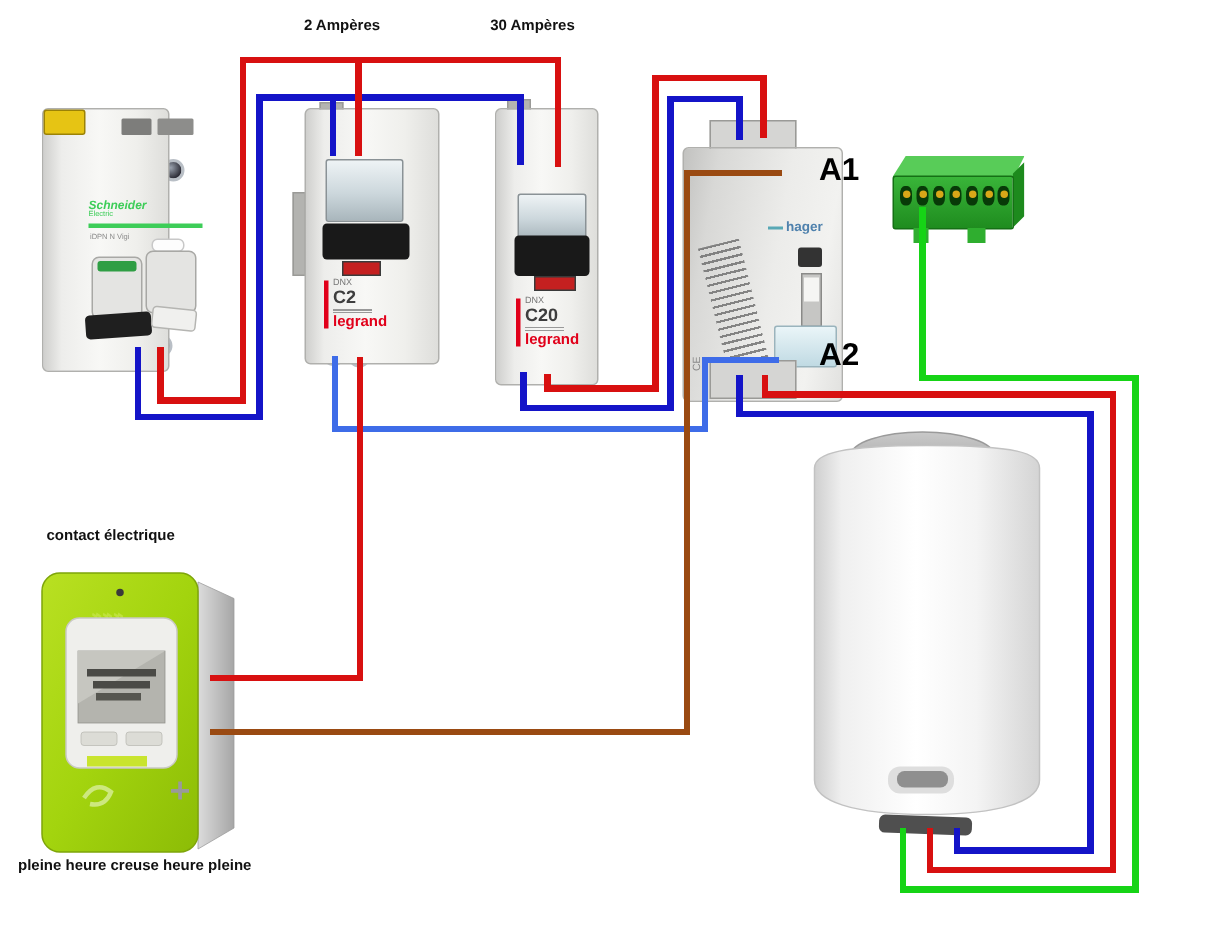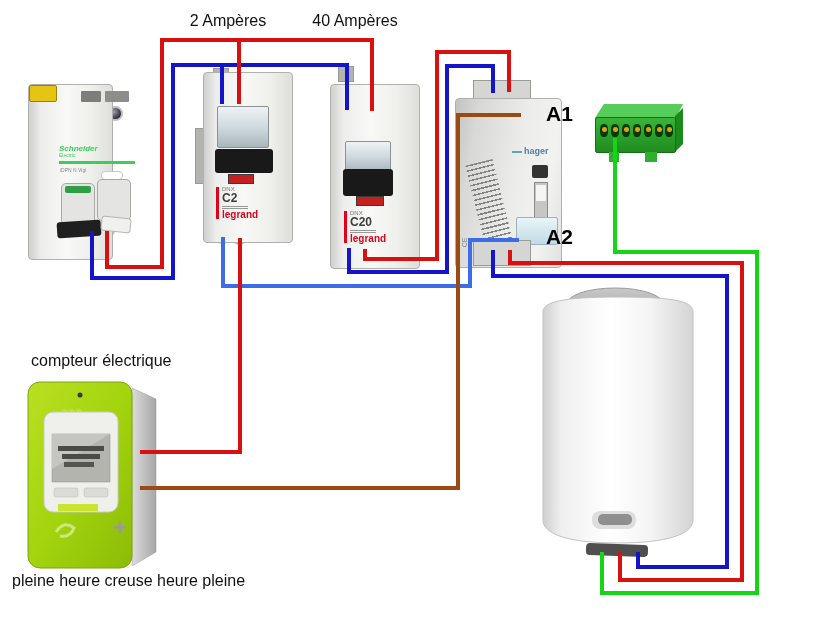"2 Ampères" .cap { font-size: 16px -> 10px; font-weight: normal -> bold }
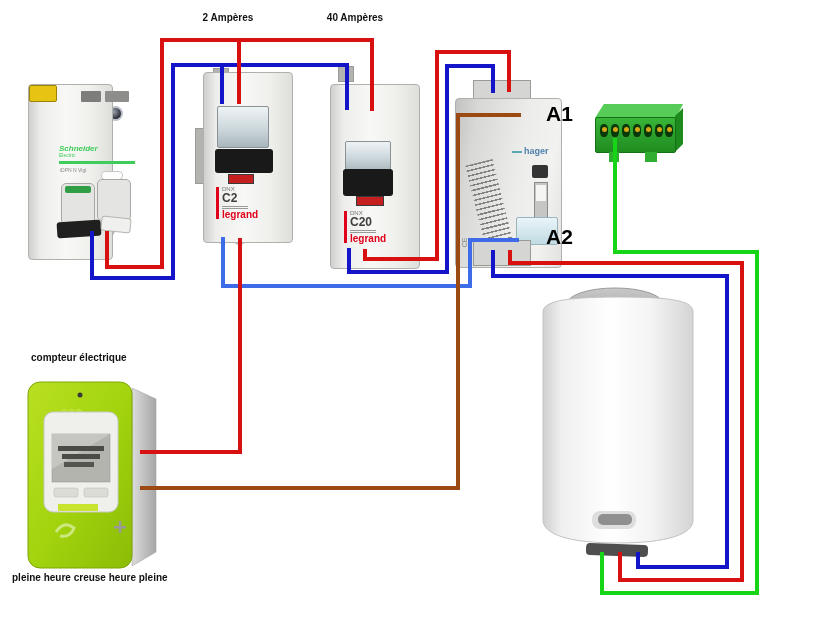"40 Ampères" div.cap { text: 40 -> 30 }
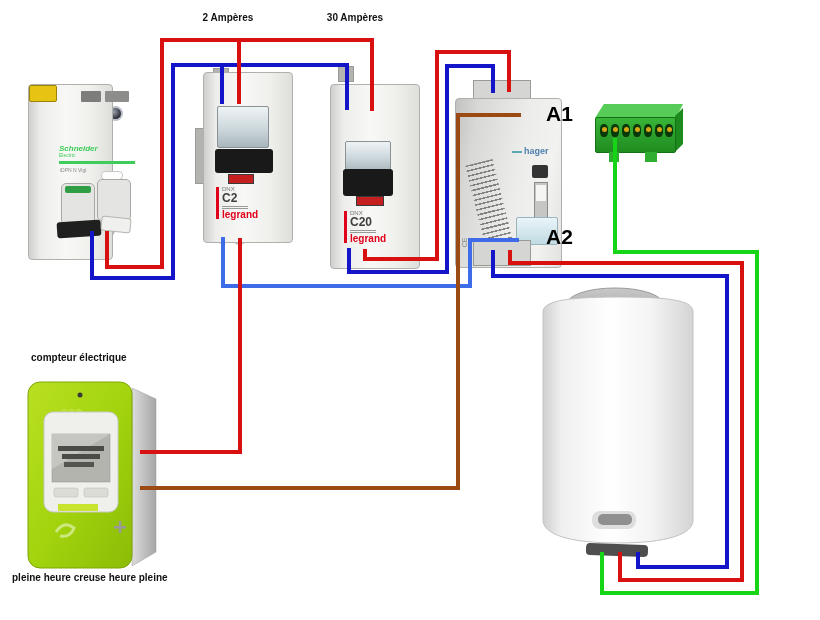"Schneider" div.dev { top: 84px -> 72px }
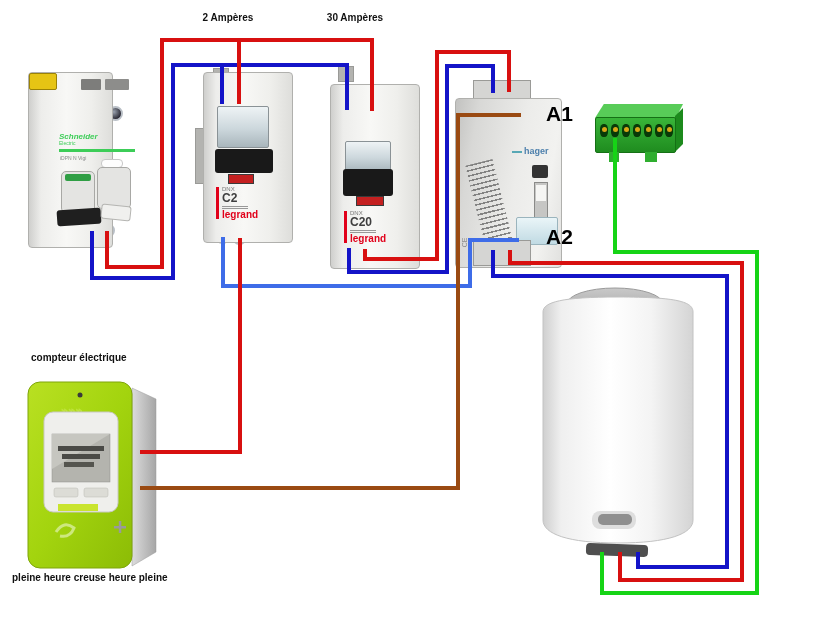"C20" div.dev { top: 84px -> 72px; width: 90px -> 69px }
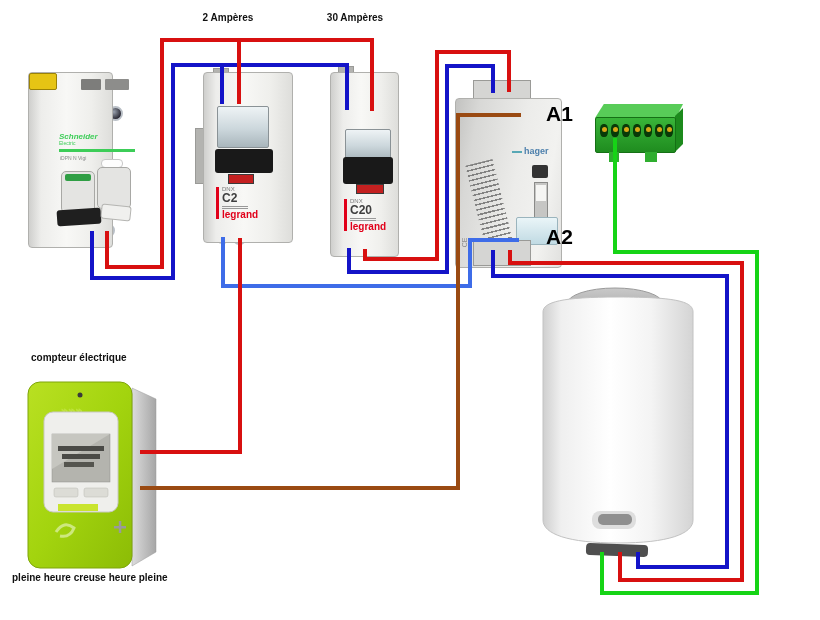"compteur électrique" div.cap { text: compteur -> contact }
